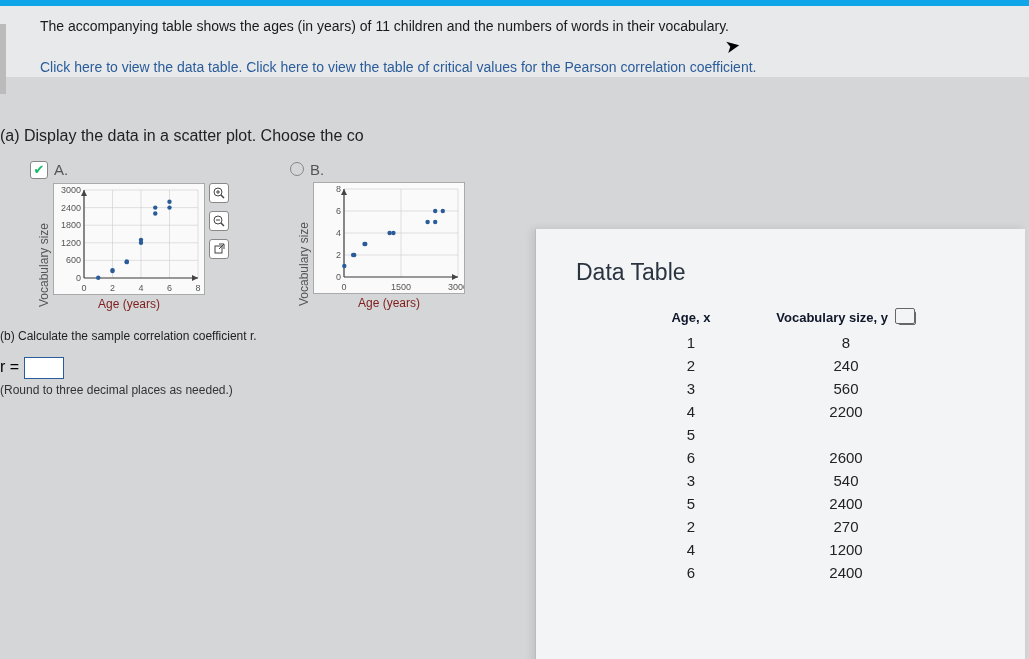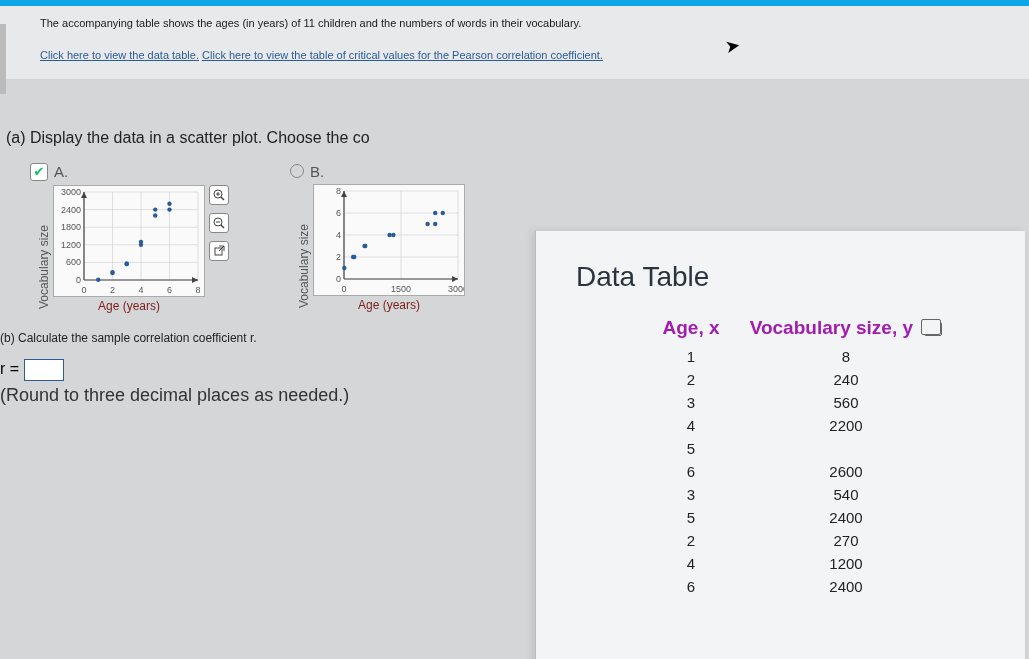"The accompanying table shows the" .intro { font-size: 11px -> 14px; padding: 4px 0 15px 0 -> 4px 0 0 0 }
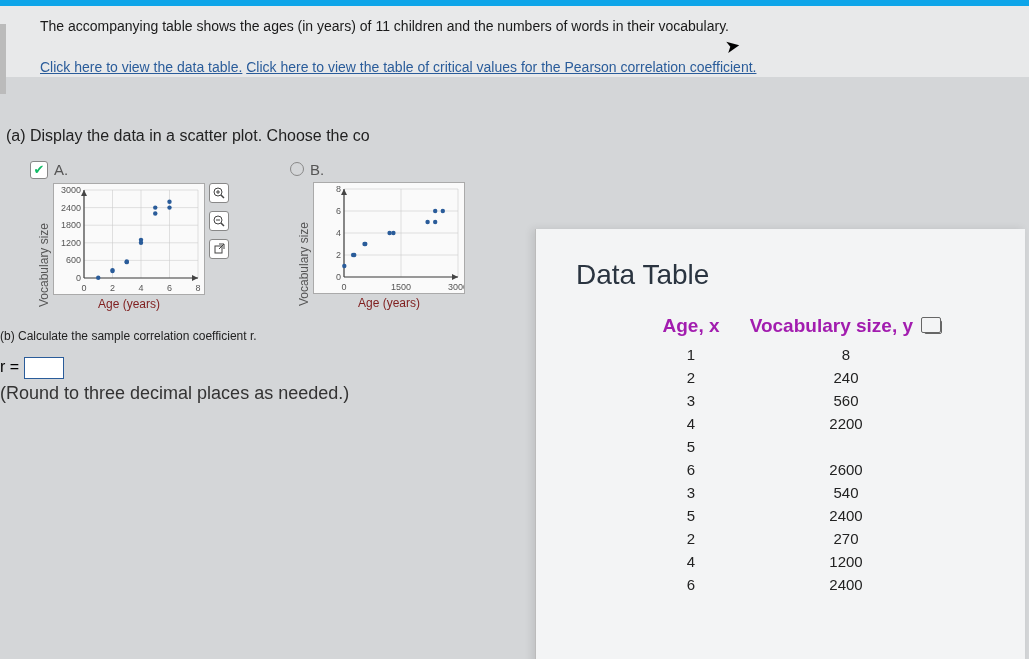"Click here to view the" .link { text-decoration: underline -> none }
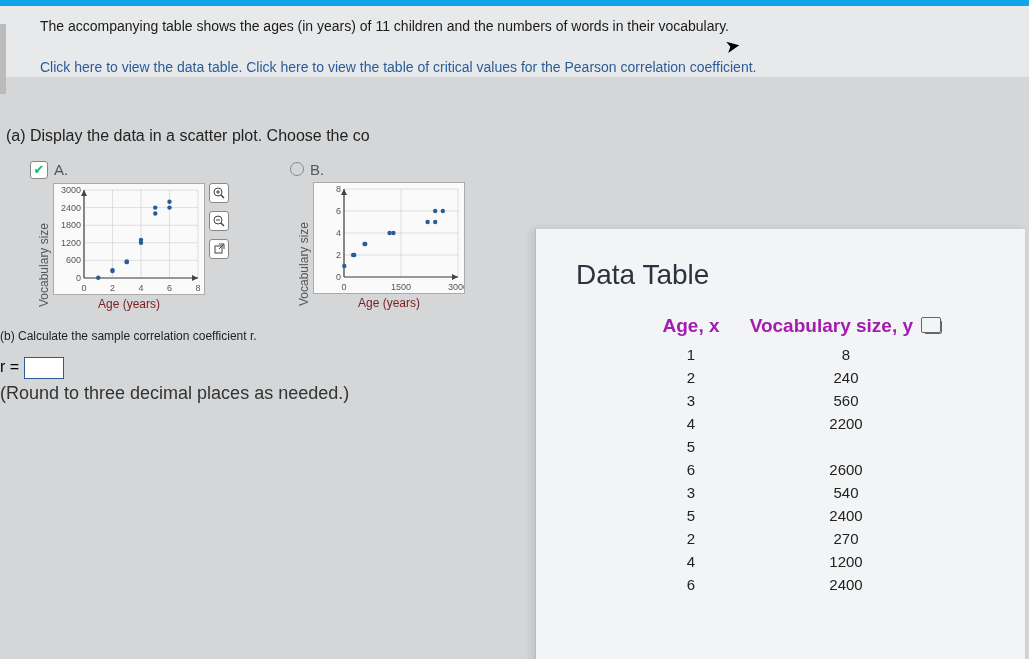"(a) Display the data in" .qtext { margin-left: 6px -> none }
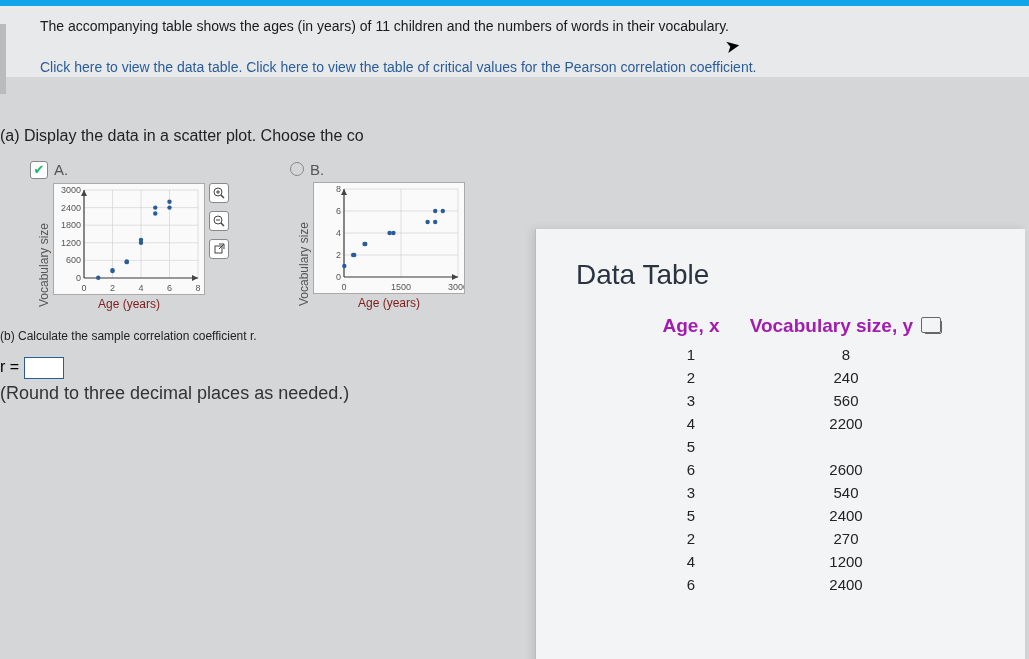"Data Table" .modal h2 { font-size: 28px -> 23px }
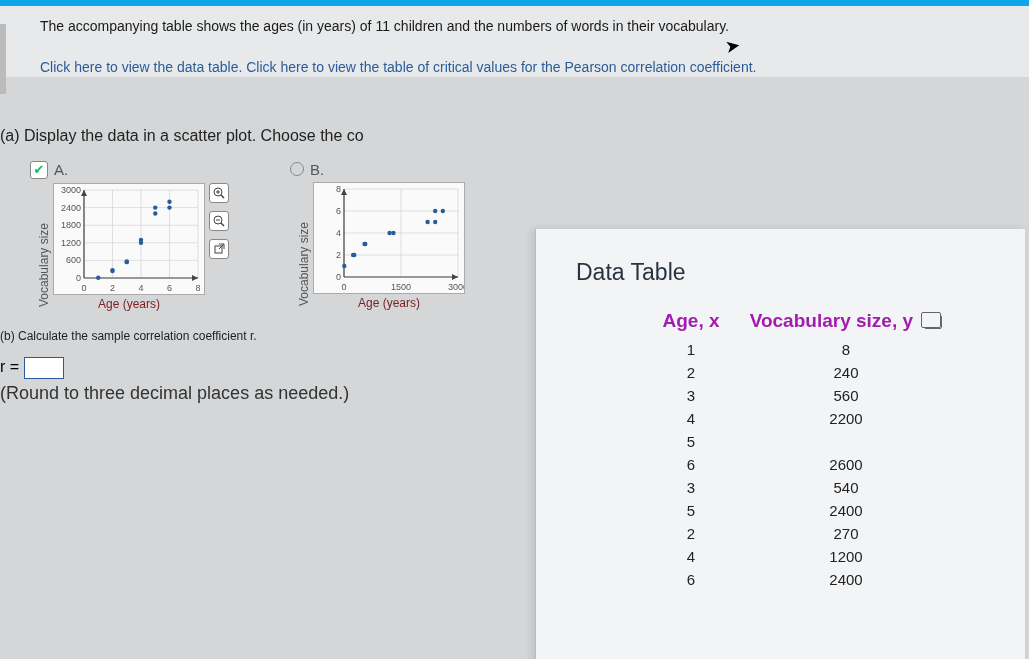"Age, x" .dt-head { color: #a21caf -> #0f172a; font-size: 19px -> 13px }
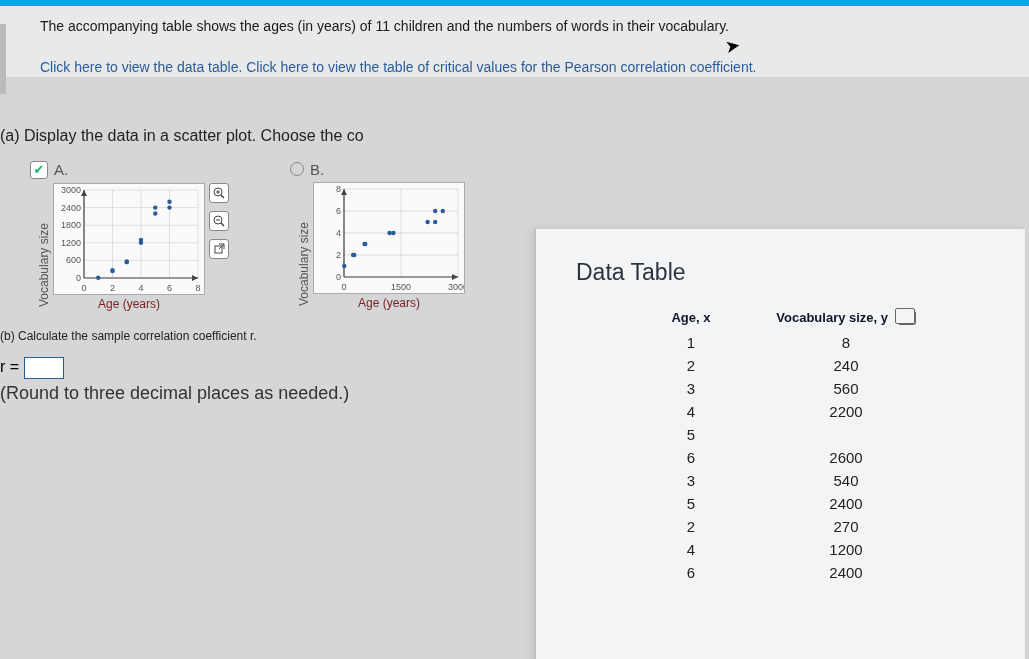"(Round to three decimal places" .hint { font-size: 18px -> 12px }
